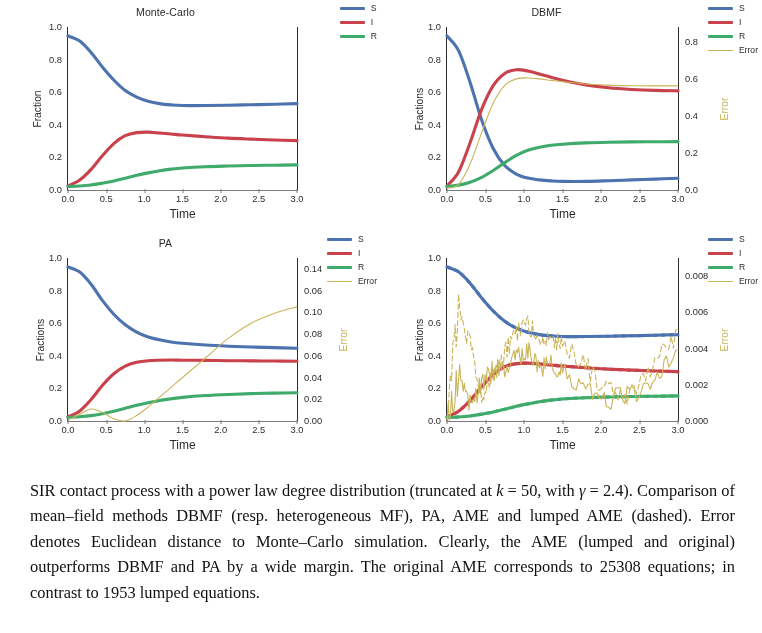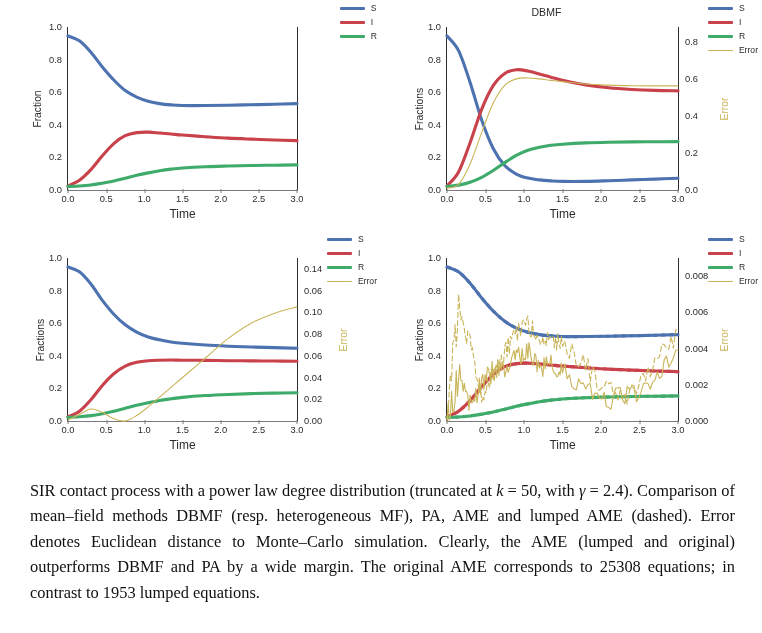"Monte-Carlo" div.panel-title { html: none -> <div>Monte-Carlo</div> }
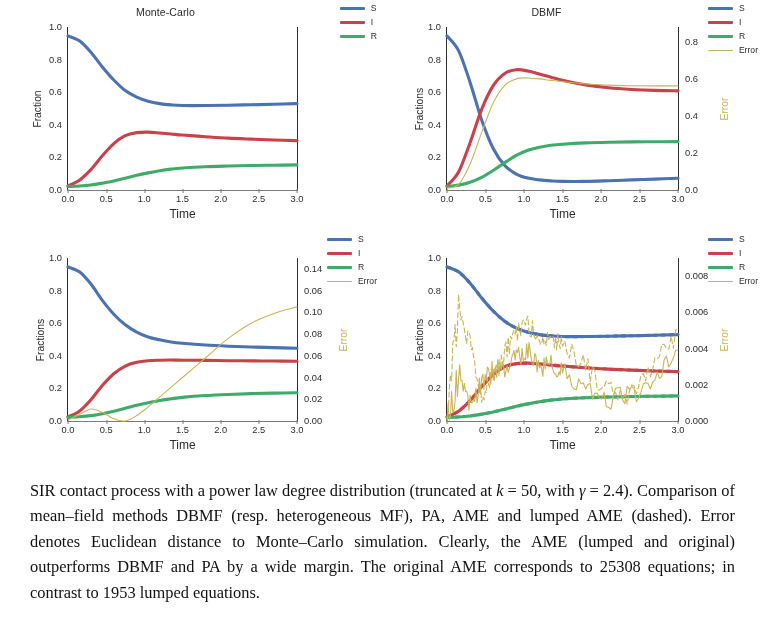"PA" div.panel-title { html: none -> <div>PA</div> }
